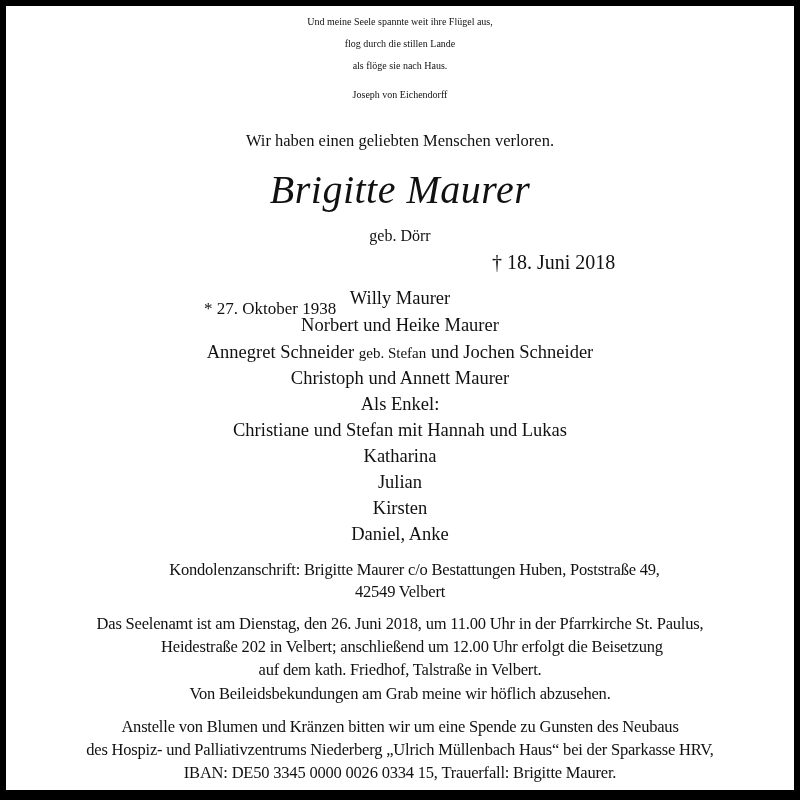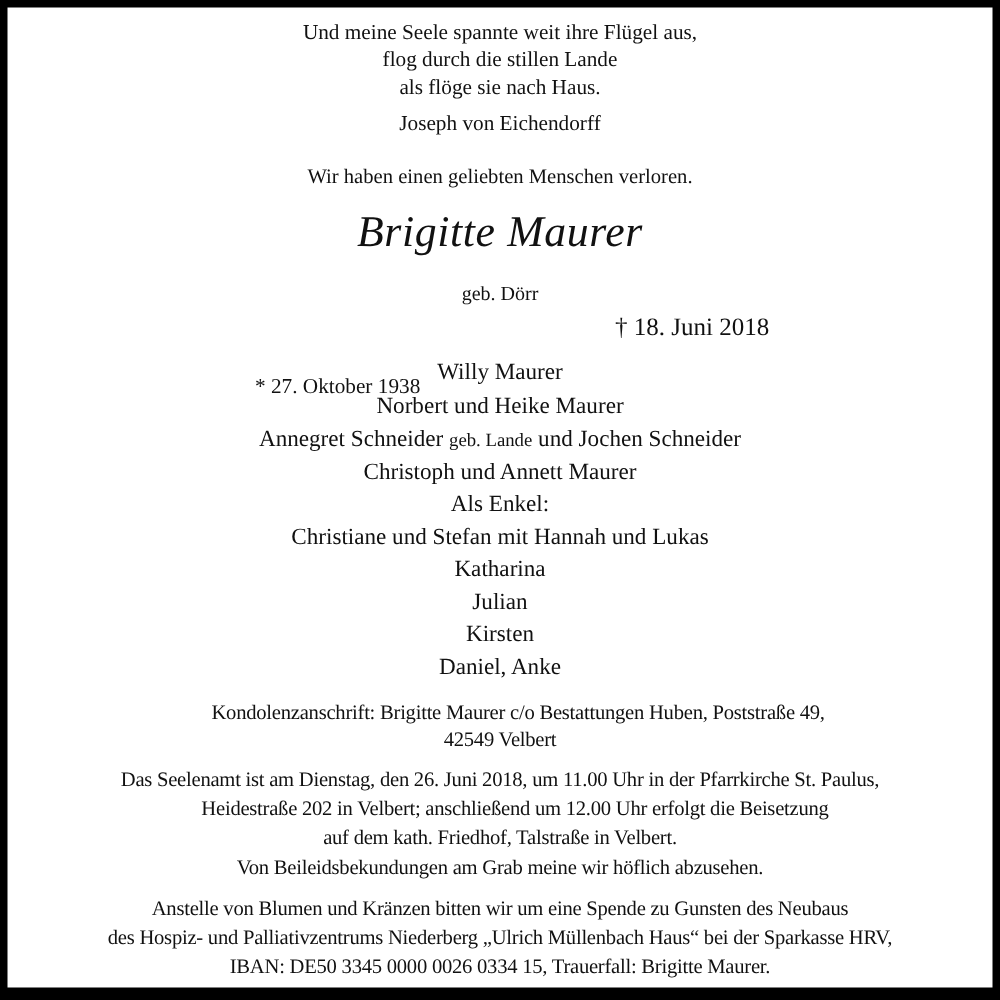"Und meine Seele spannte weit" .poem { font-size: 17px -> 10px }
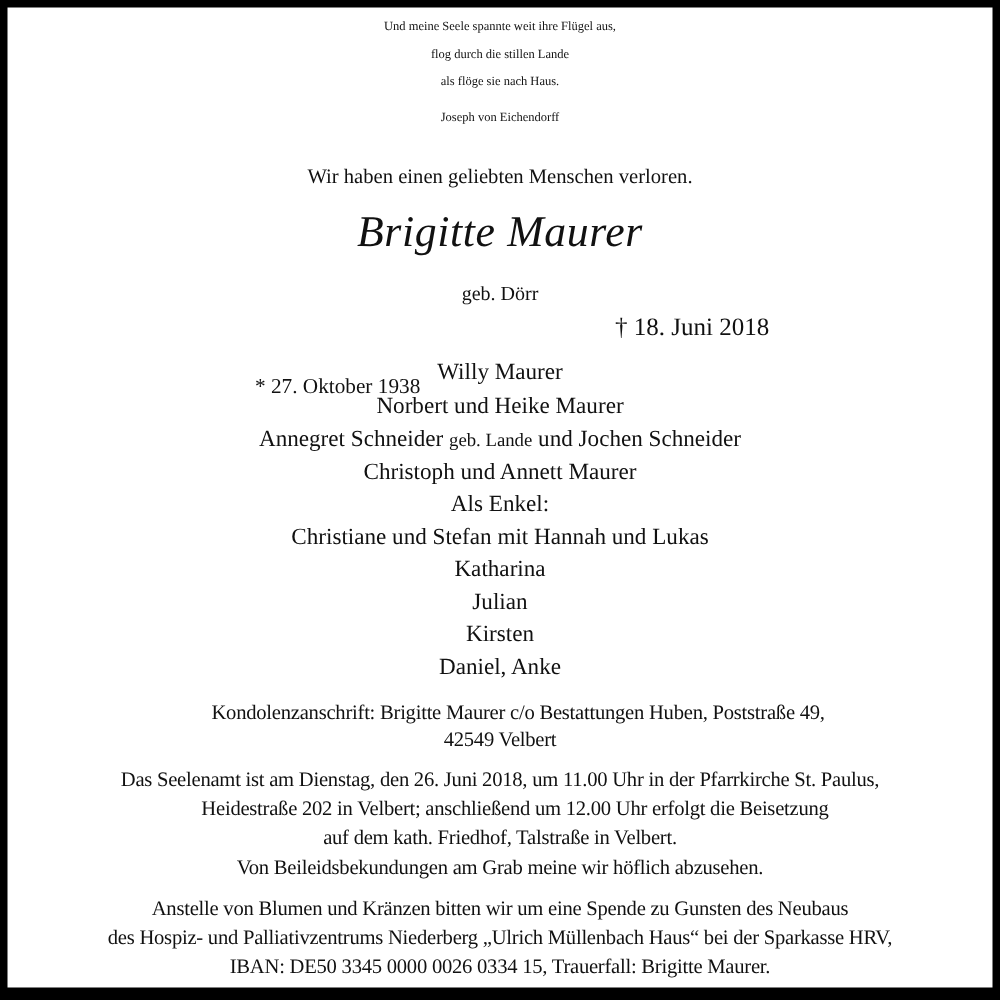"Brigitte Maurer" .name { font-size: 35px -> 40px }
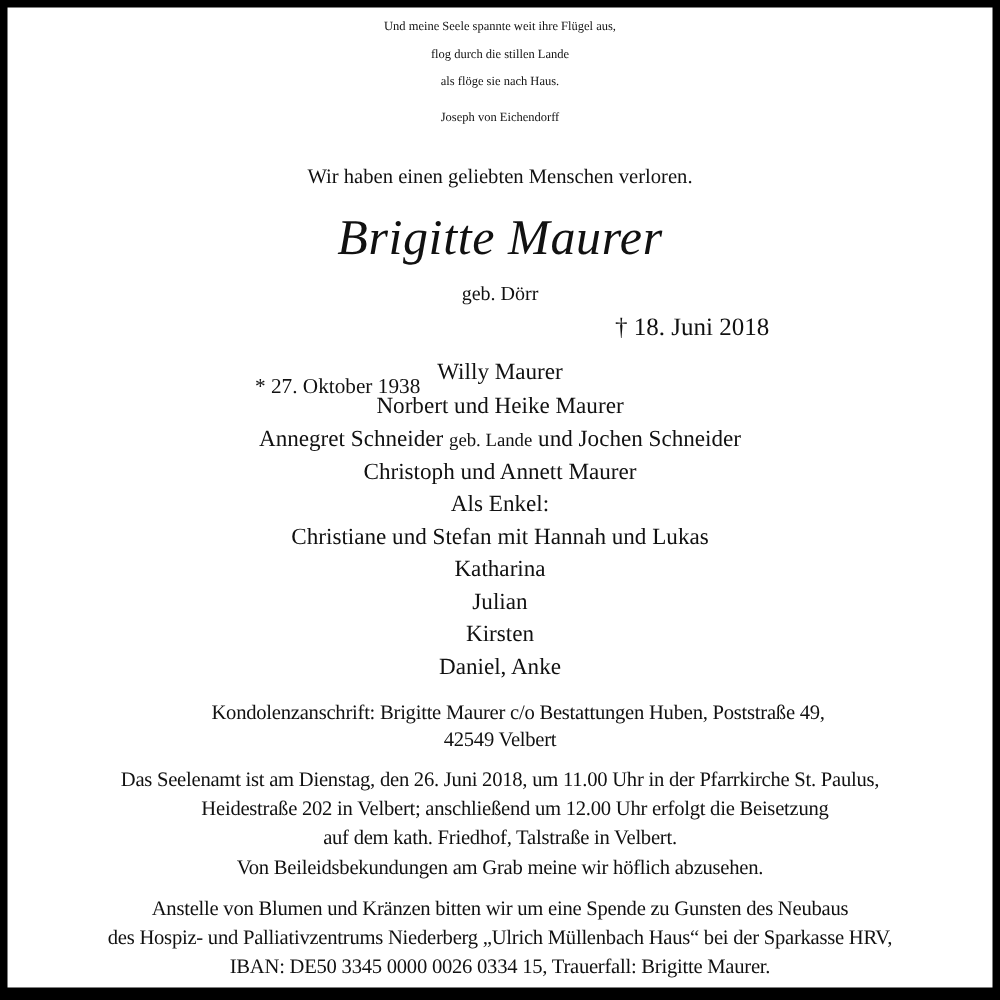"geb. Lande" span.small-inline { text: Lande -> Stefan }
